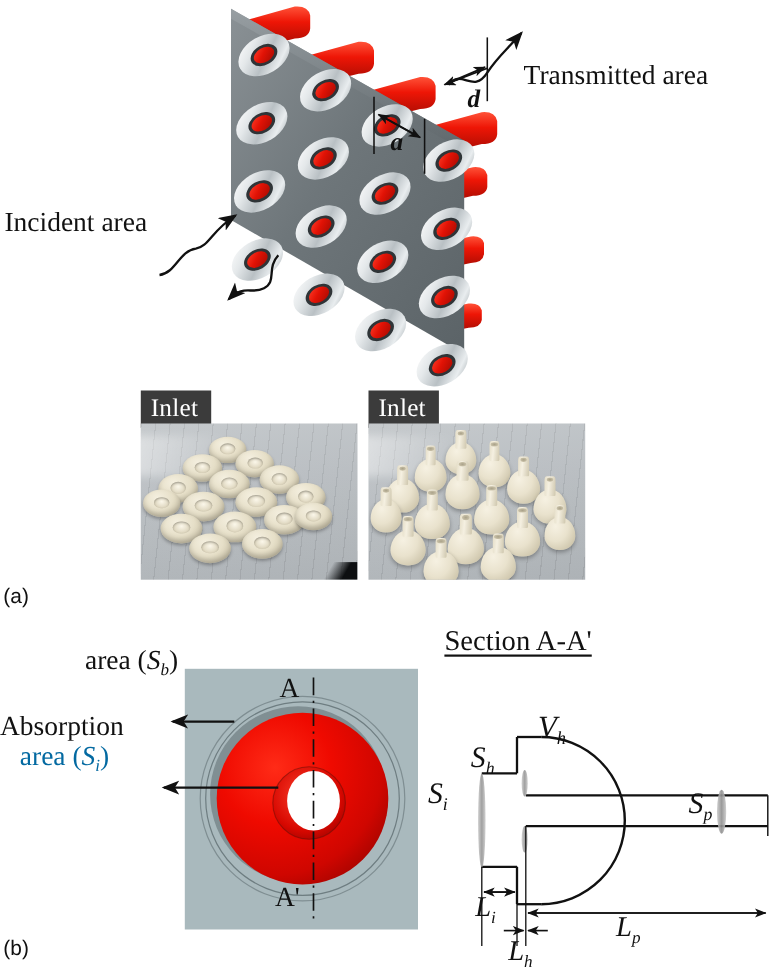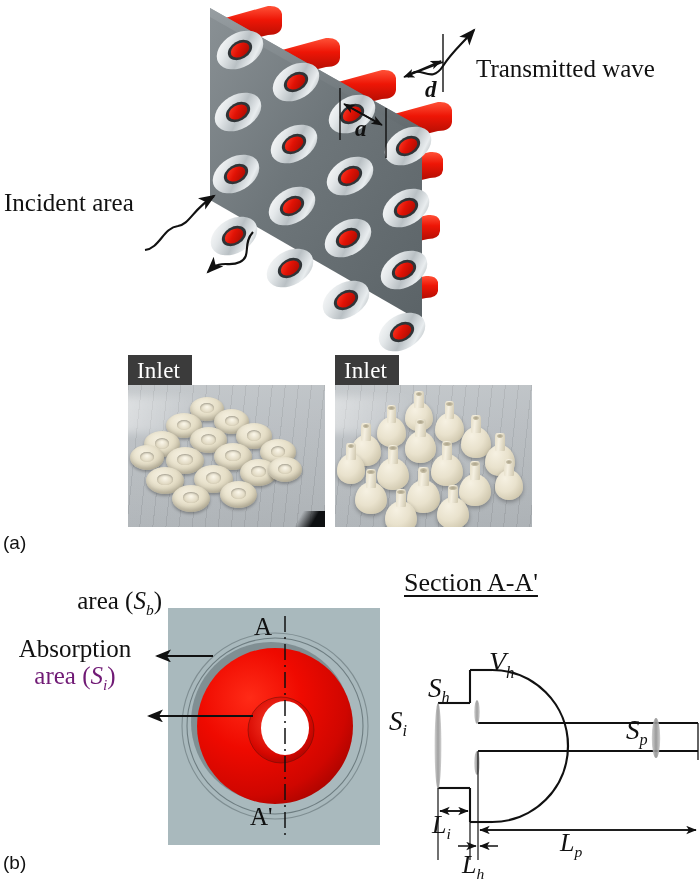"Transmitted wave" span.abs { text: wave -> area }
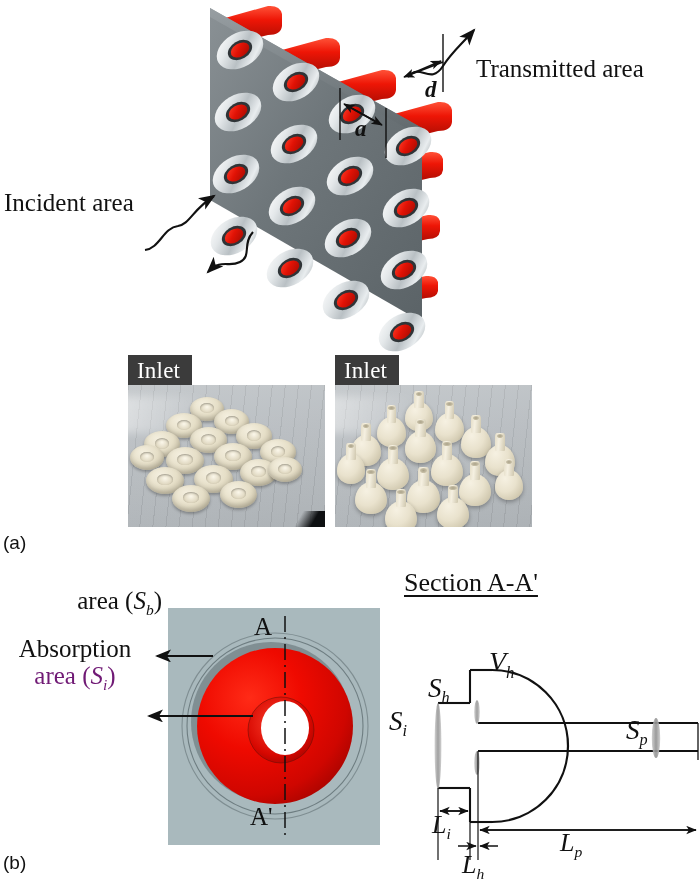"Absorption" div.abs { text-align: center -> left; top: 76px -> 88px }
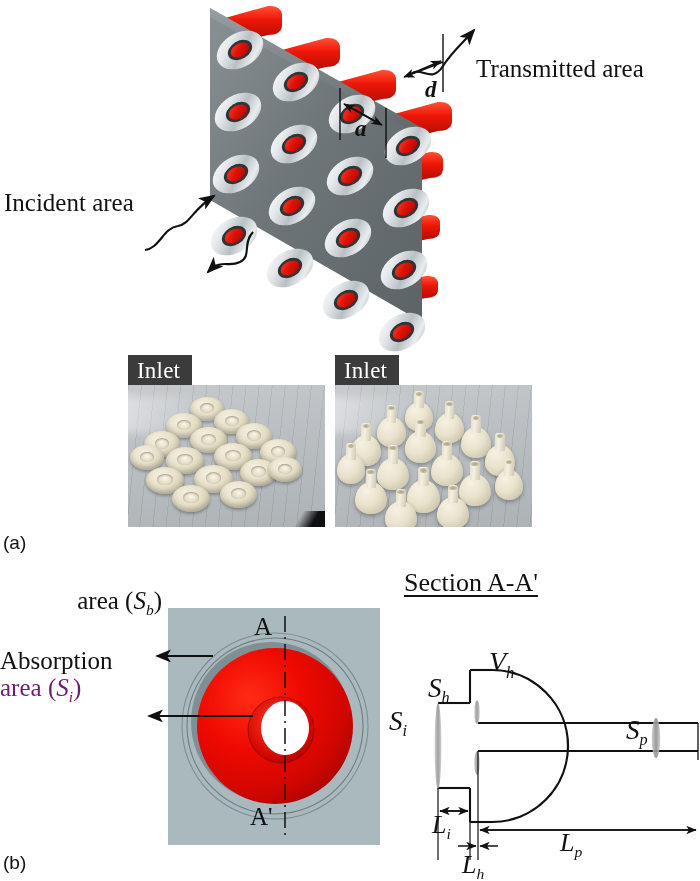"area (Si)" div { color: #701a75 -> #0369a1; margin-left: none -> 18px }
